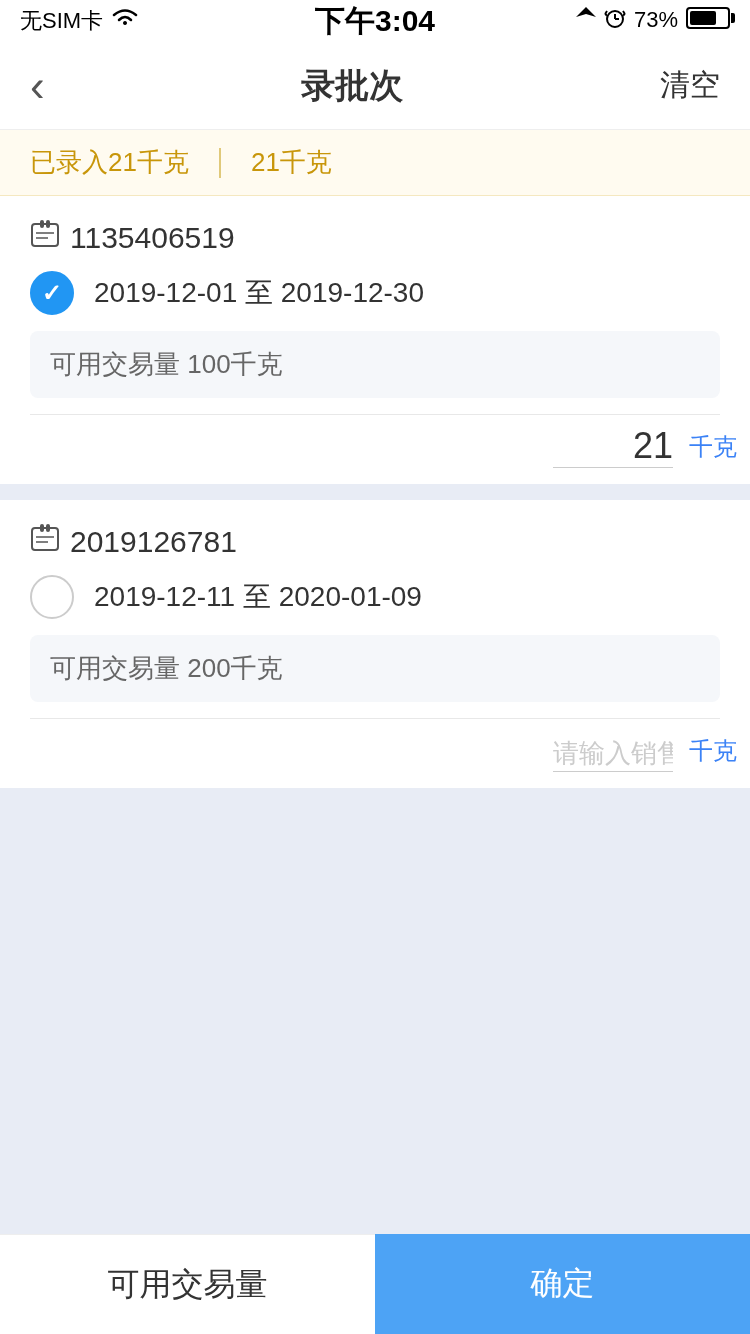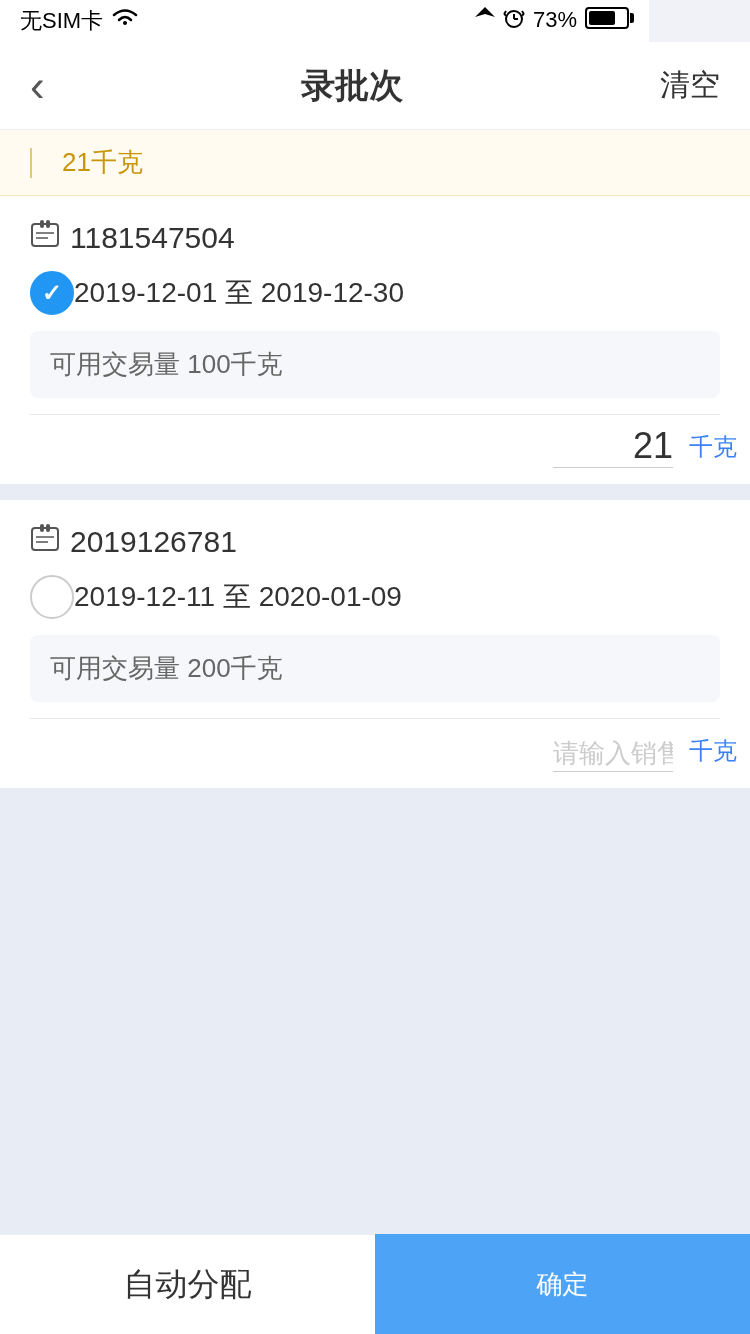"无SIM卡" .status-bar { width: 649px -> 750px }
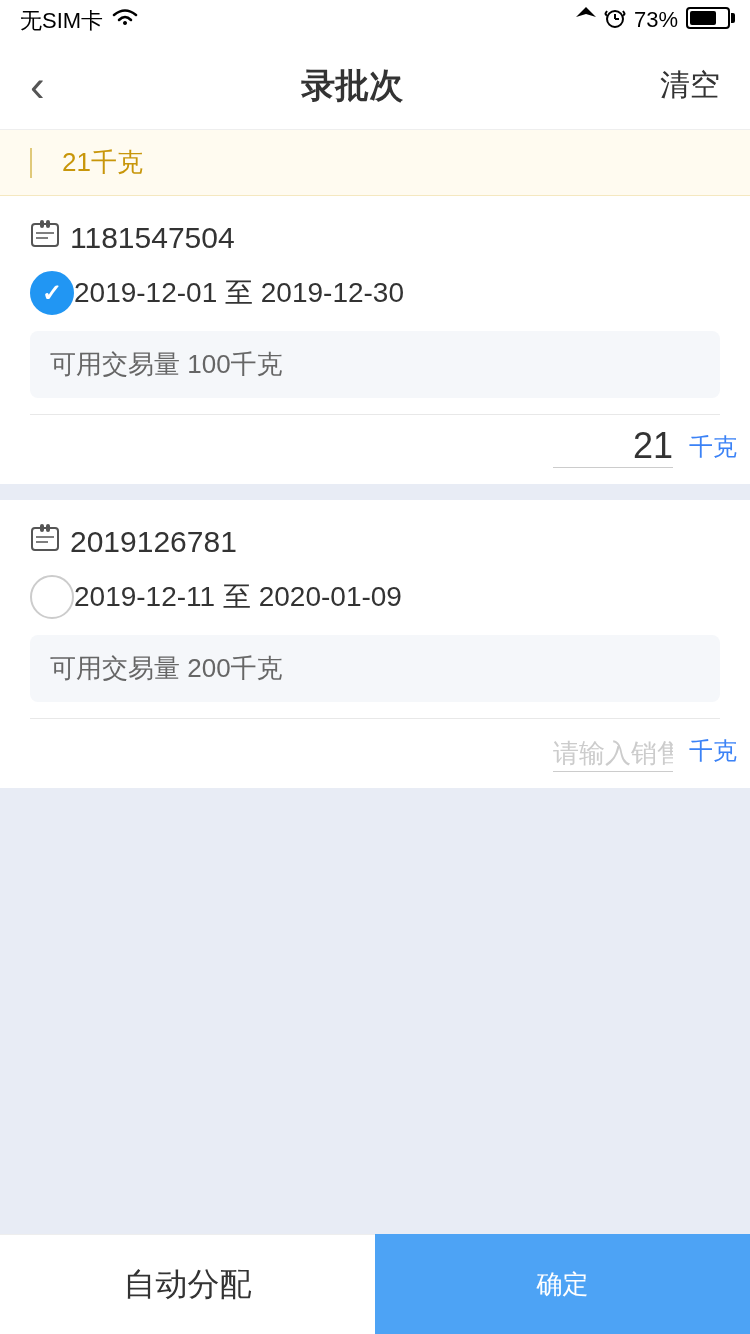"下午3:04" div.status-center { html: none -> <div>下午3:04</div> }
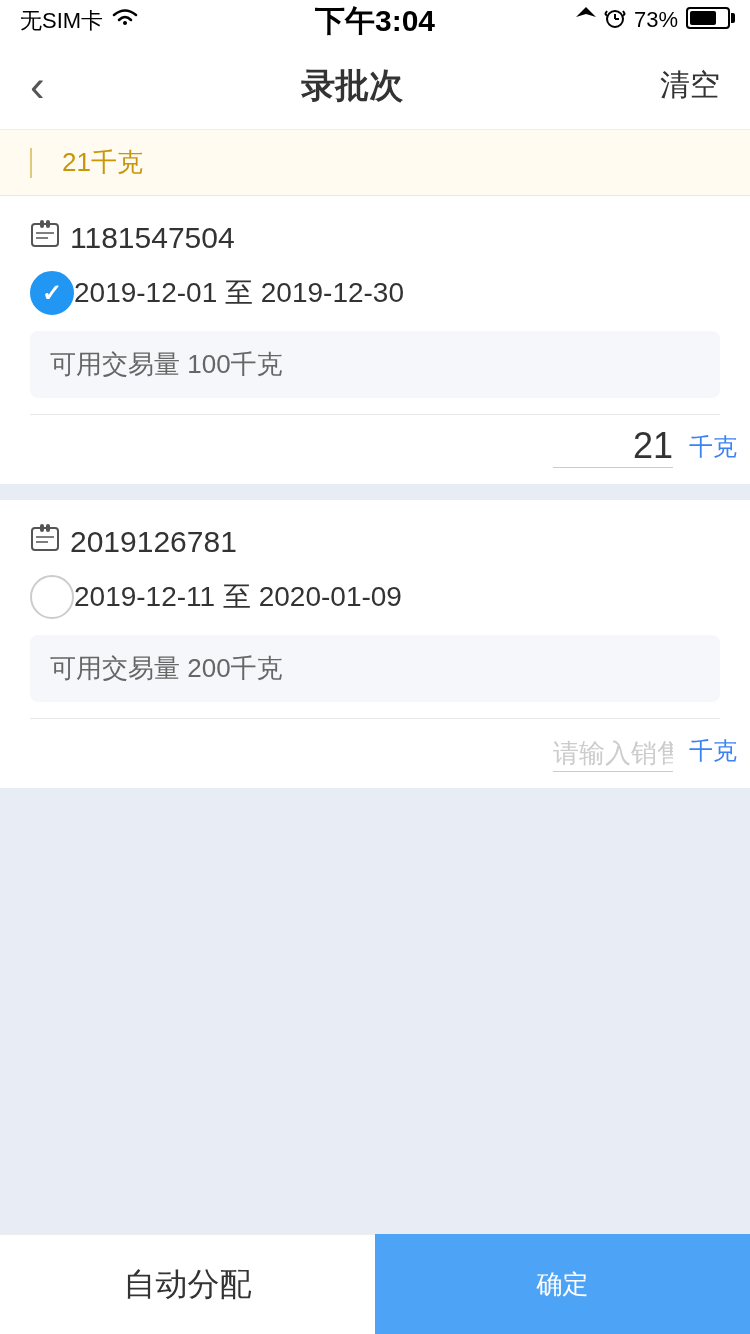"已录入21千克" span.info-item { html: none -> <span>已录入21千克</span> }
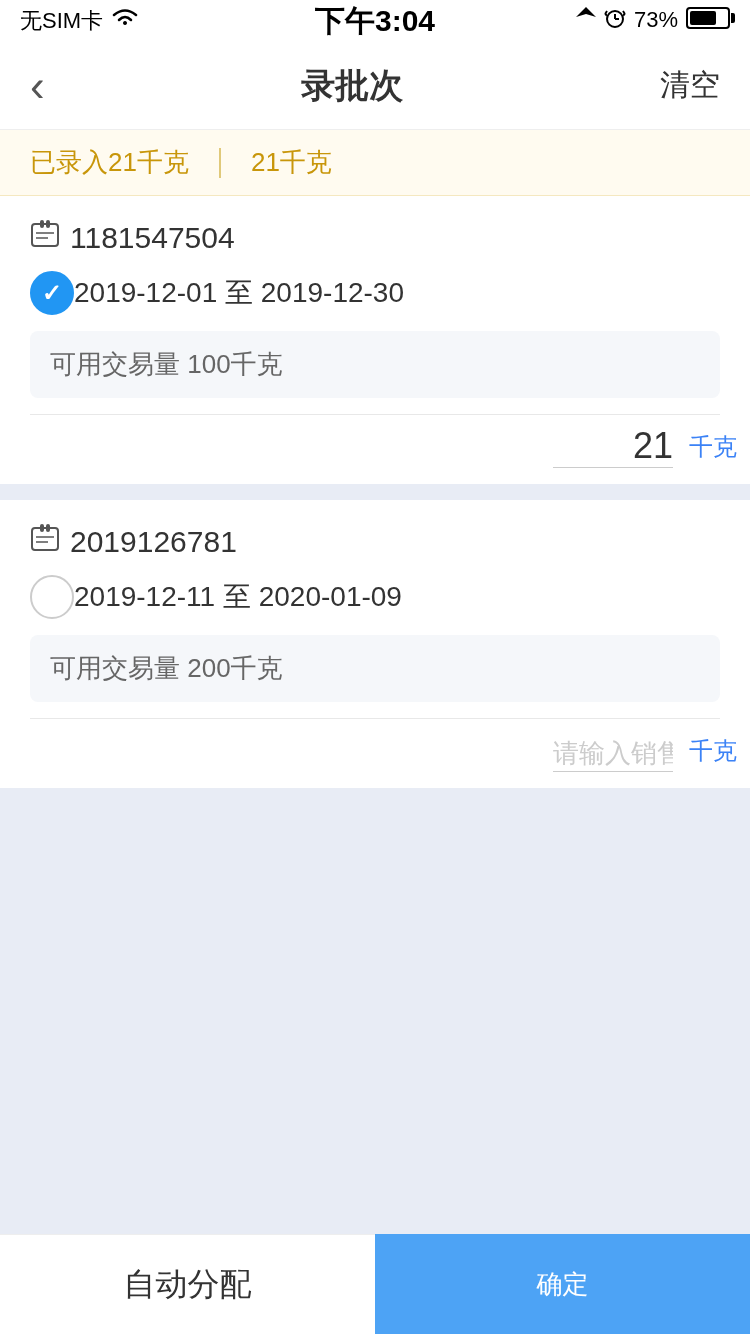"1181547504" span.batch-id { text: 1181547504 -> 1135406519 }
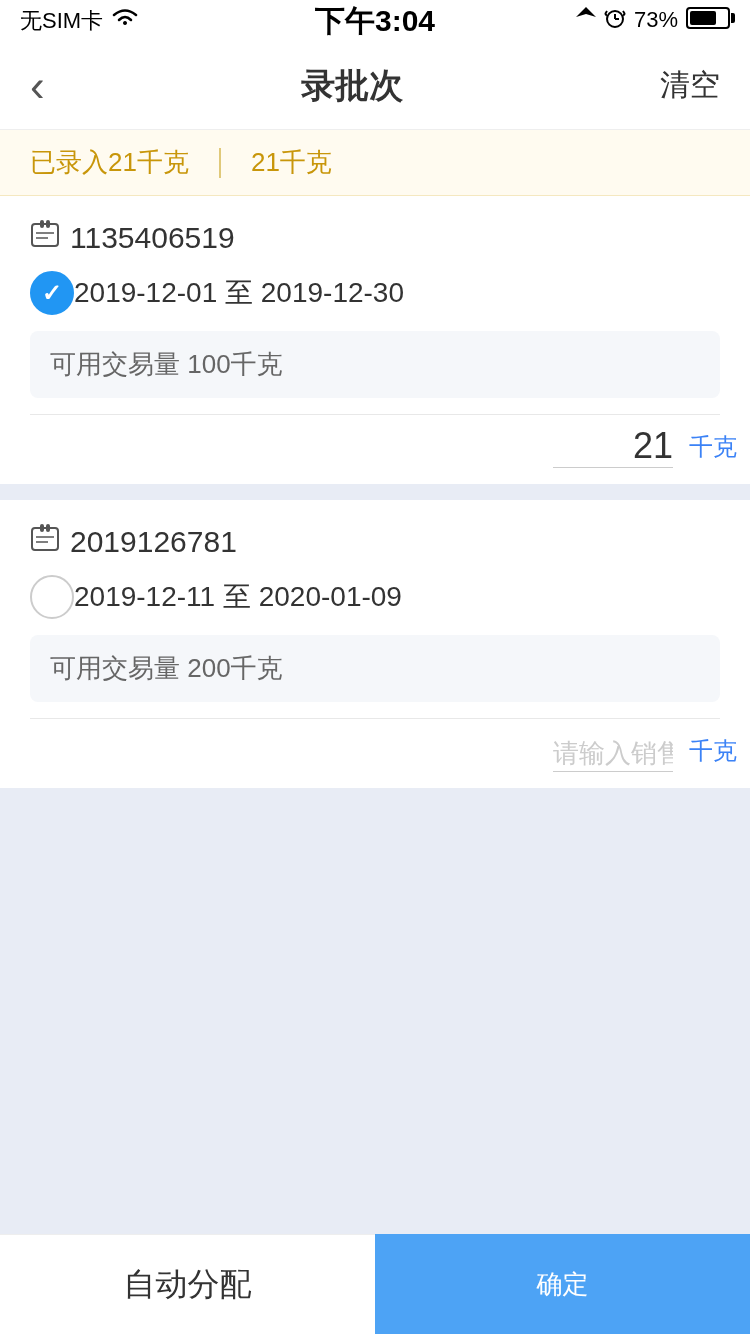"2019-12-01 至 2019-12-30" .batch-date-row { gap: none -> 20px }
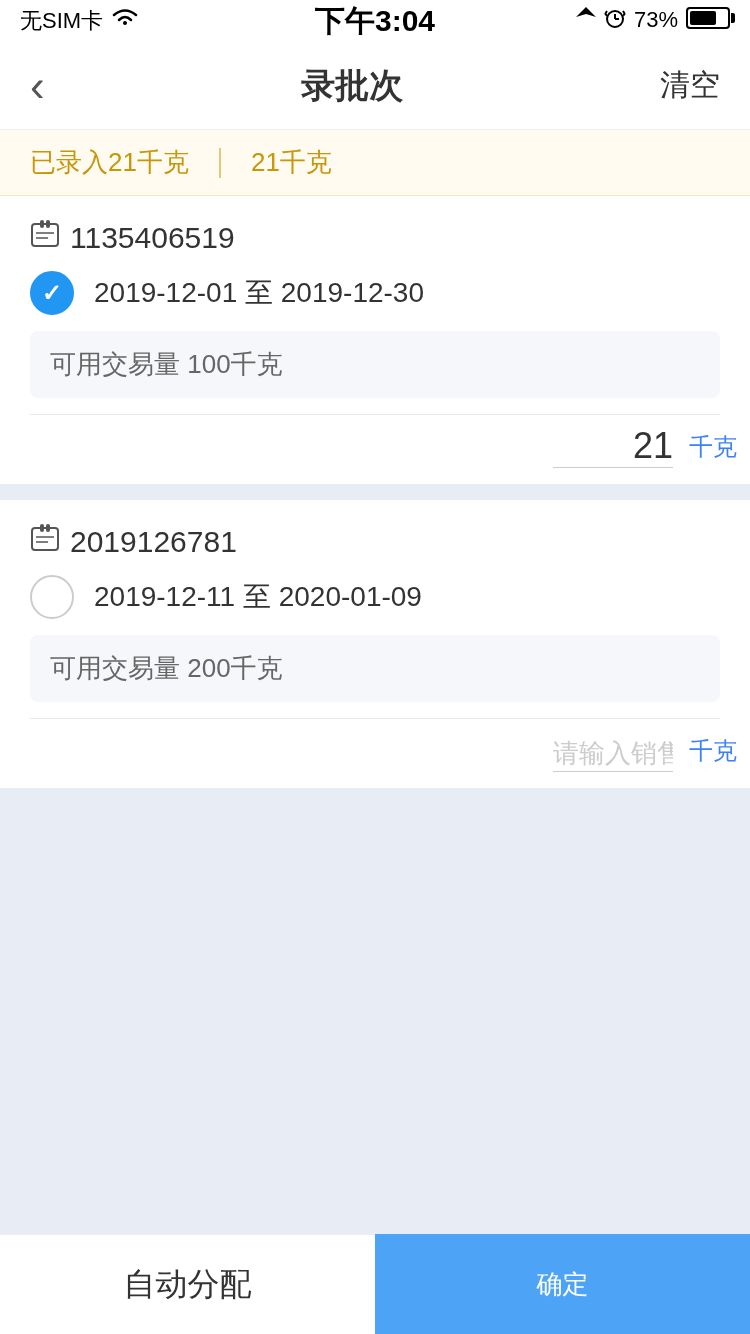"自动分配" div.footer-auto { text: 自动分配 -> 可用交易量 }
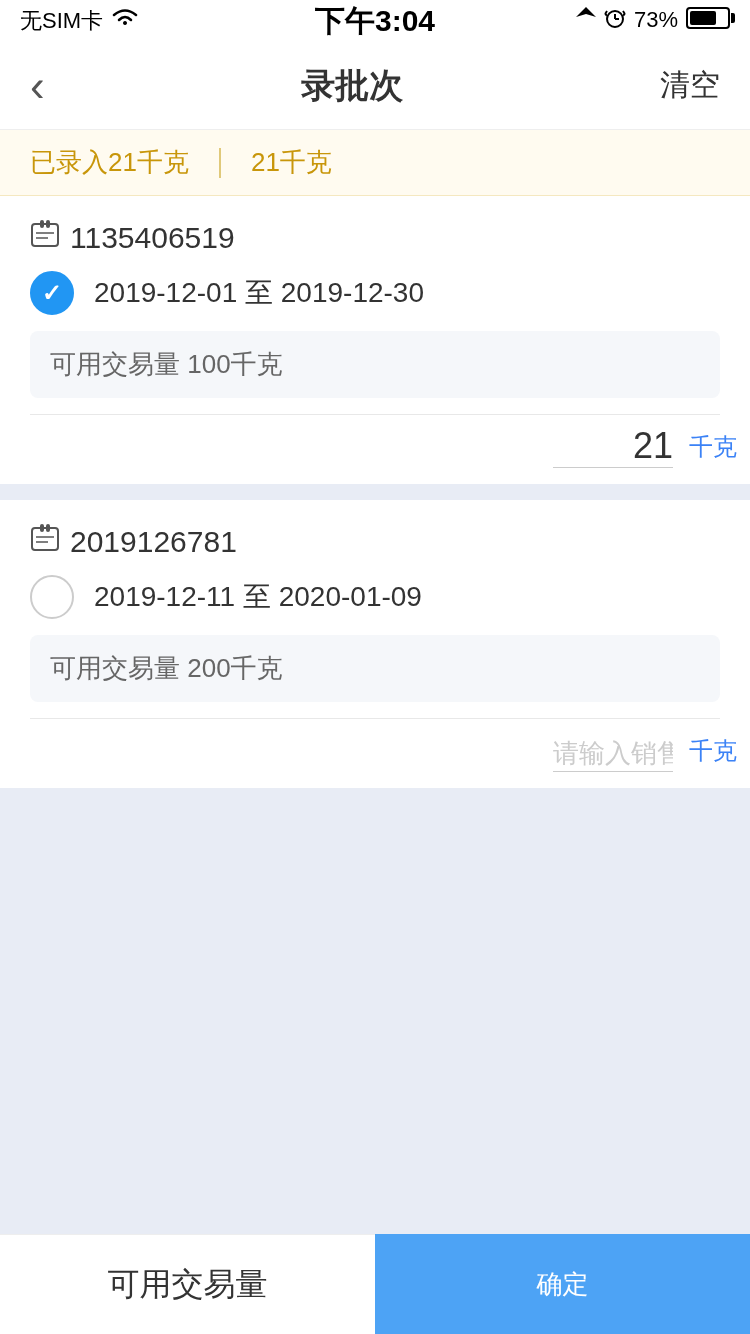"确定" .footer-confirm { font-size: 26px -> 32px }
